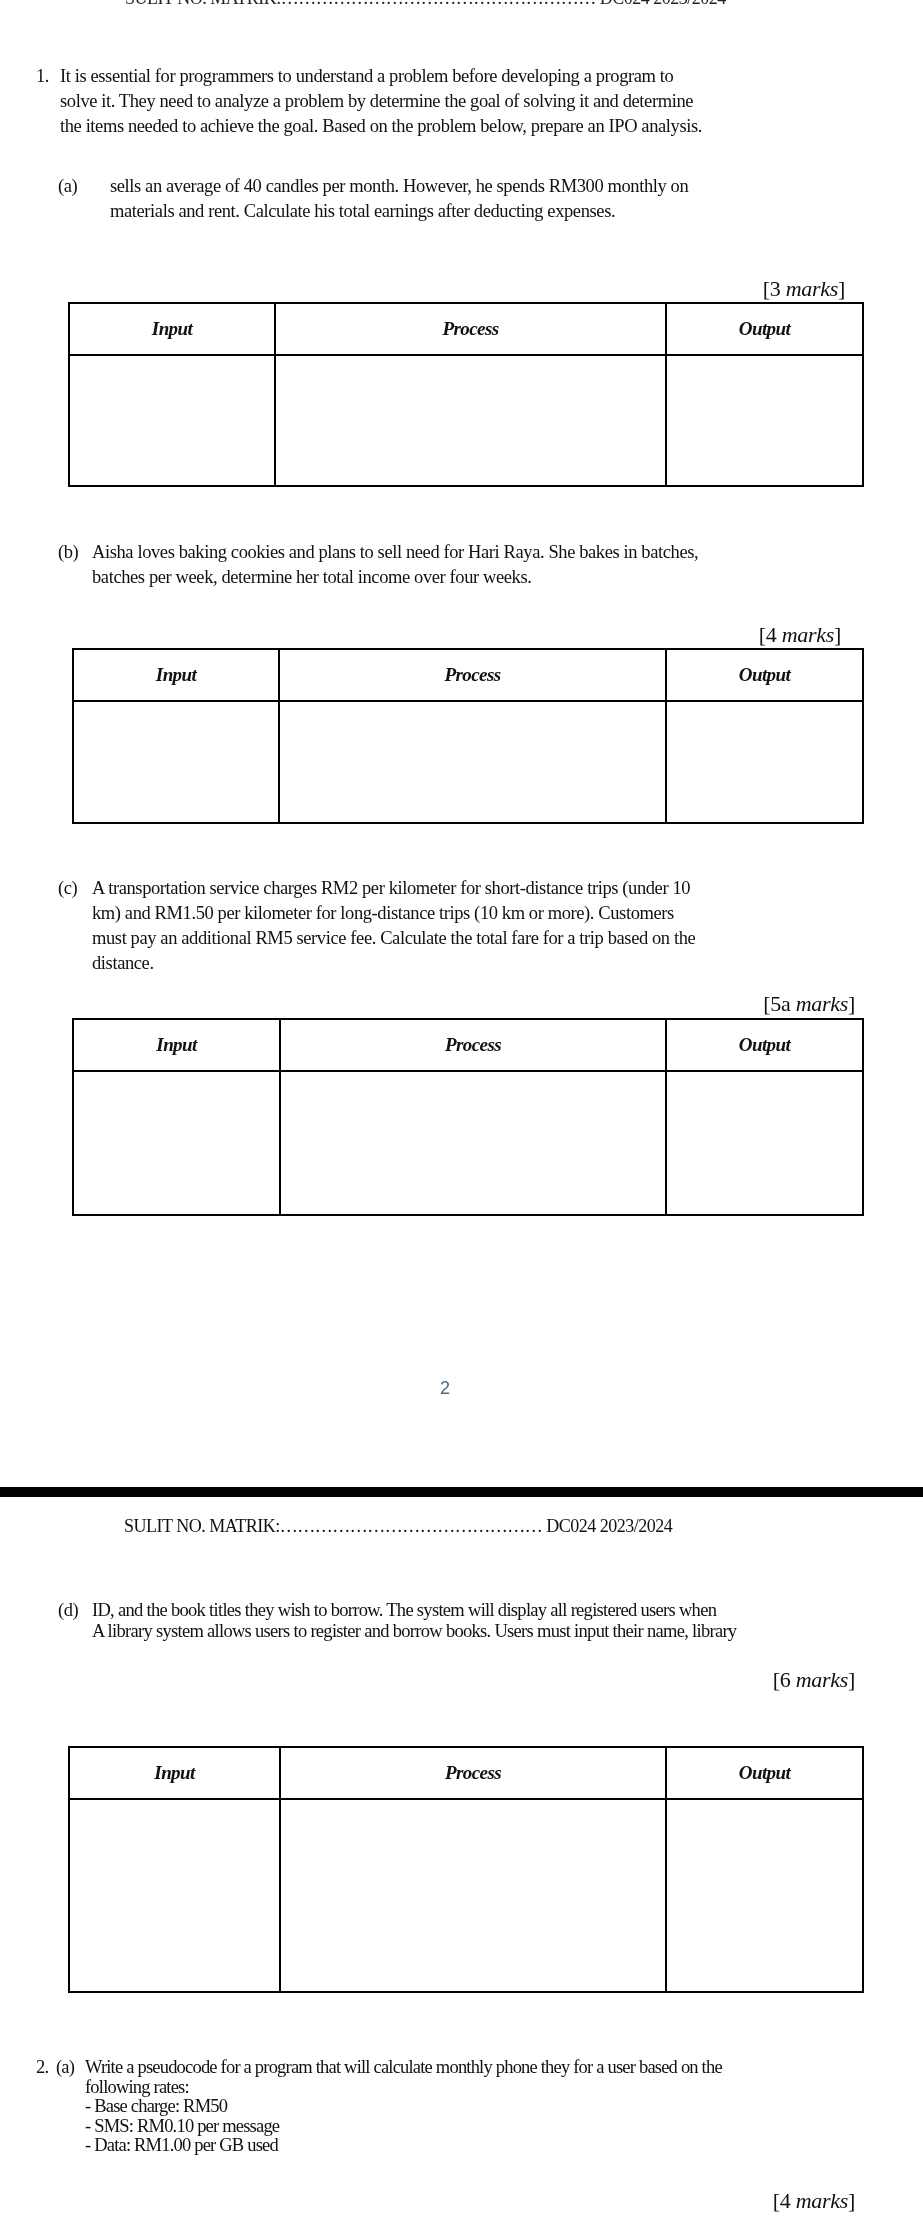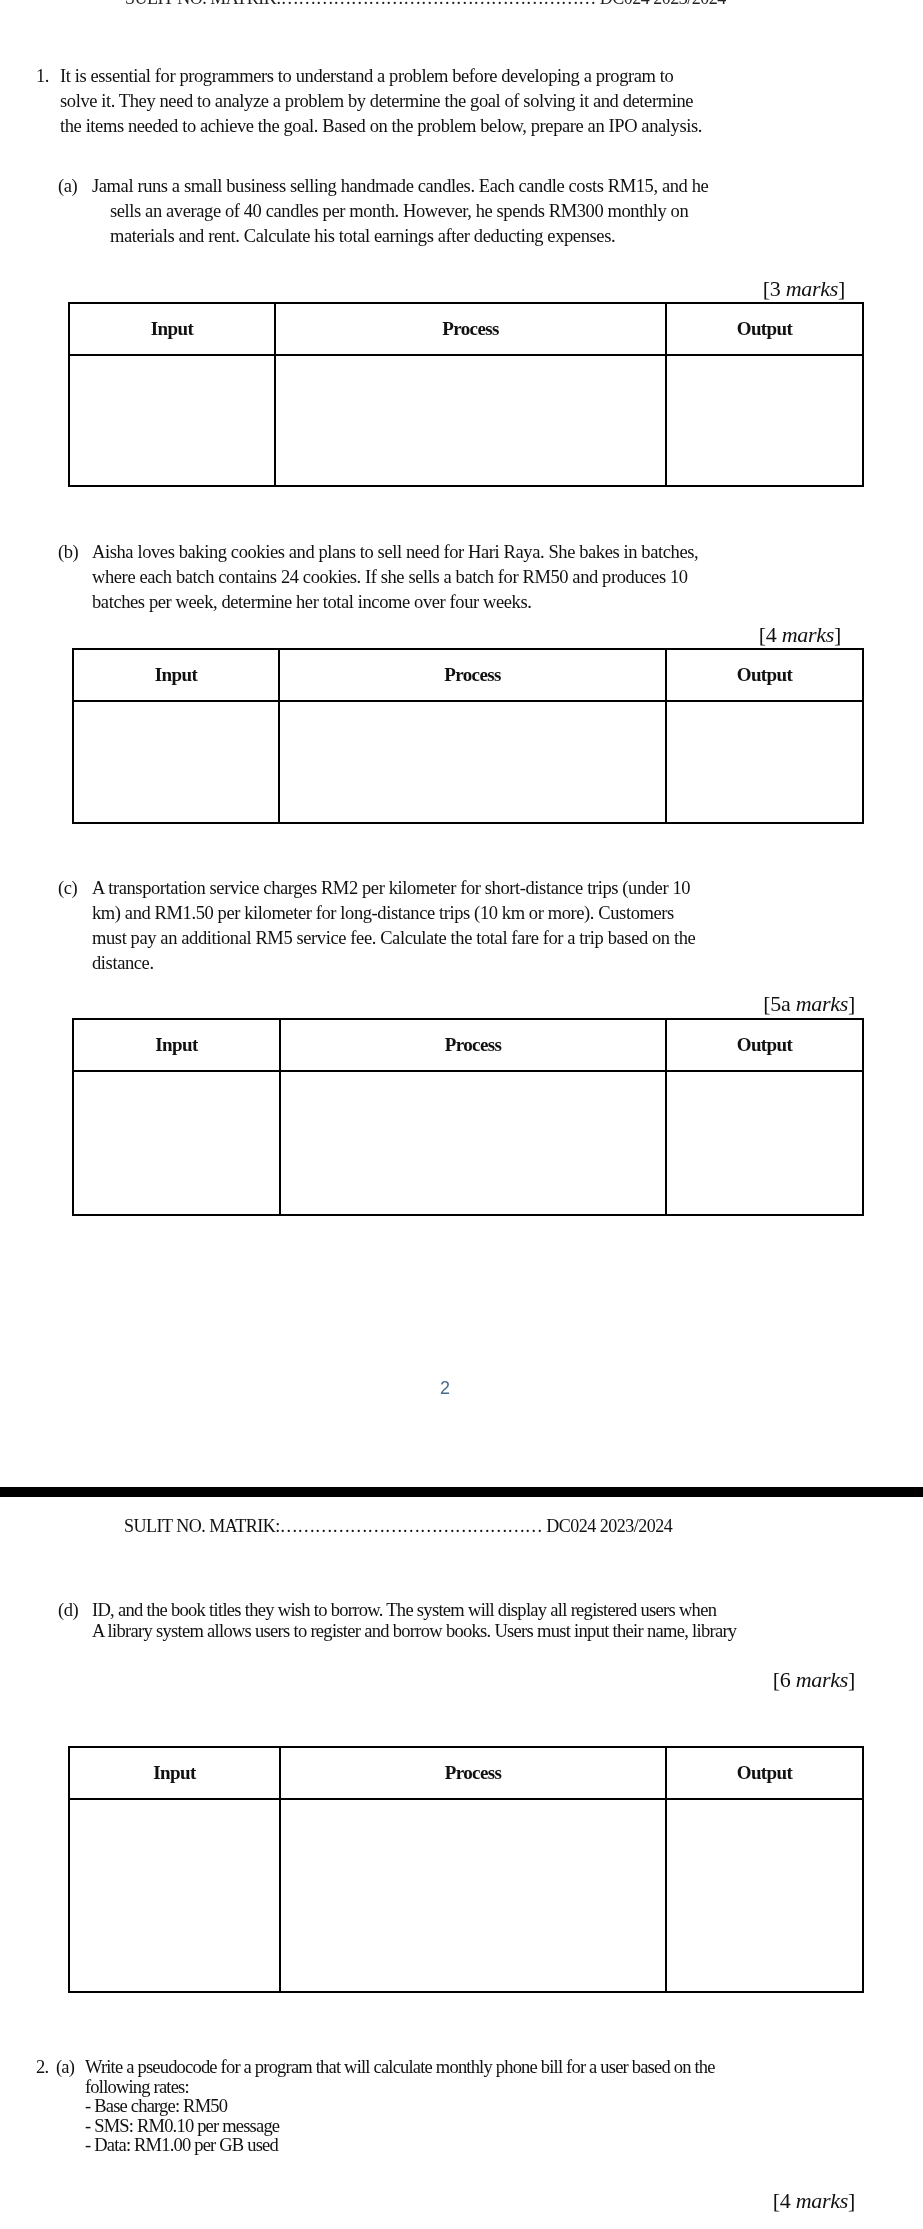"Jamal runs a small business" span.line { html: <span>Jamal runs a small business selling handmade candles. Each candle costs RM15, and he</span> -> none }
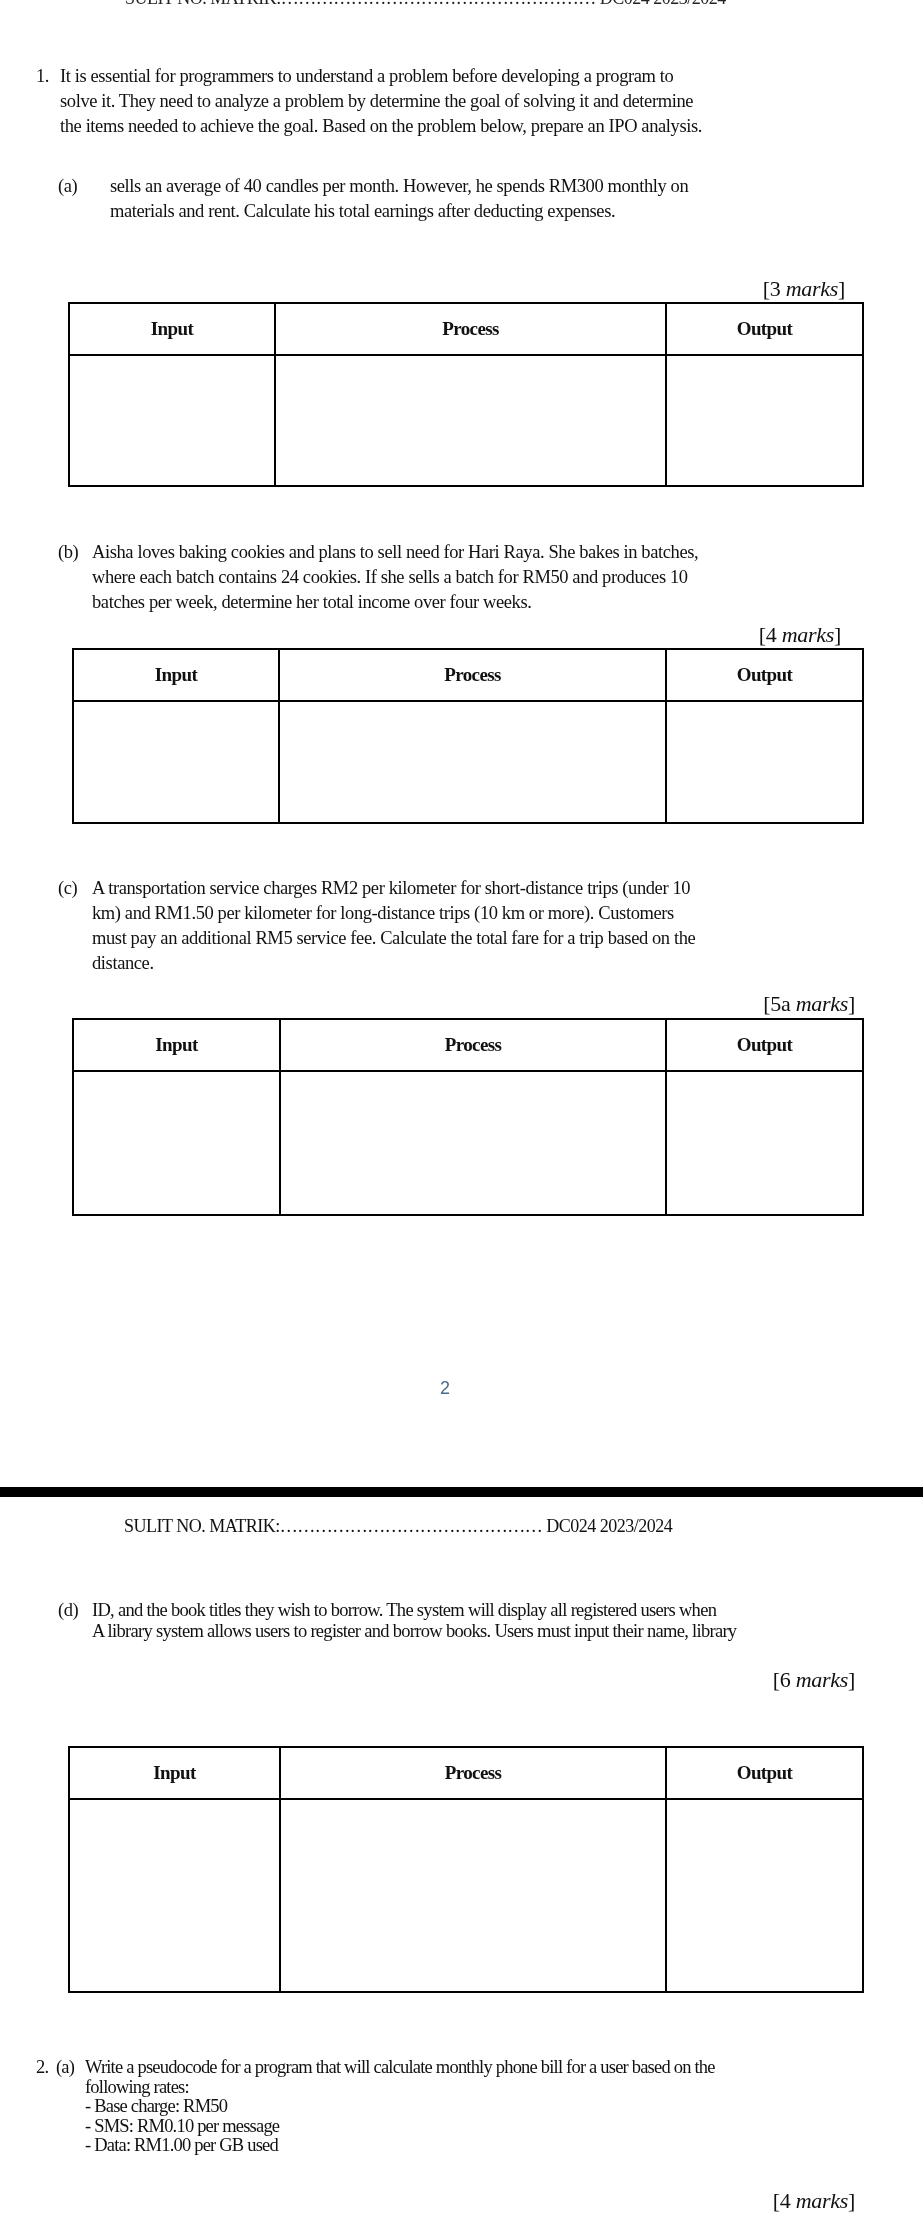"Input" table.ipo th, table.ipo td { font-style: none -> italic }
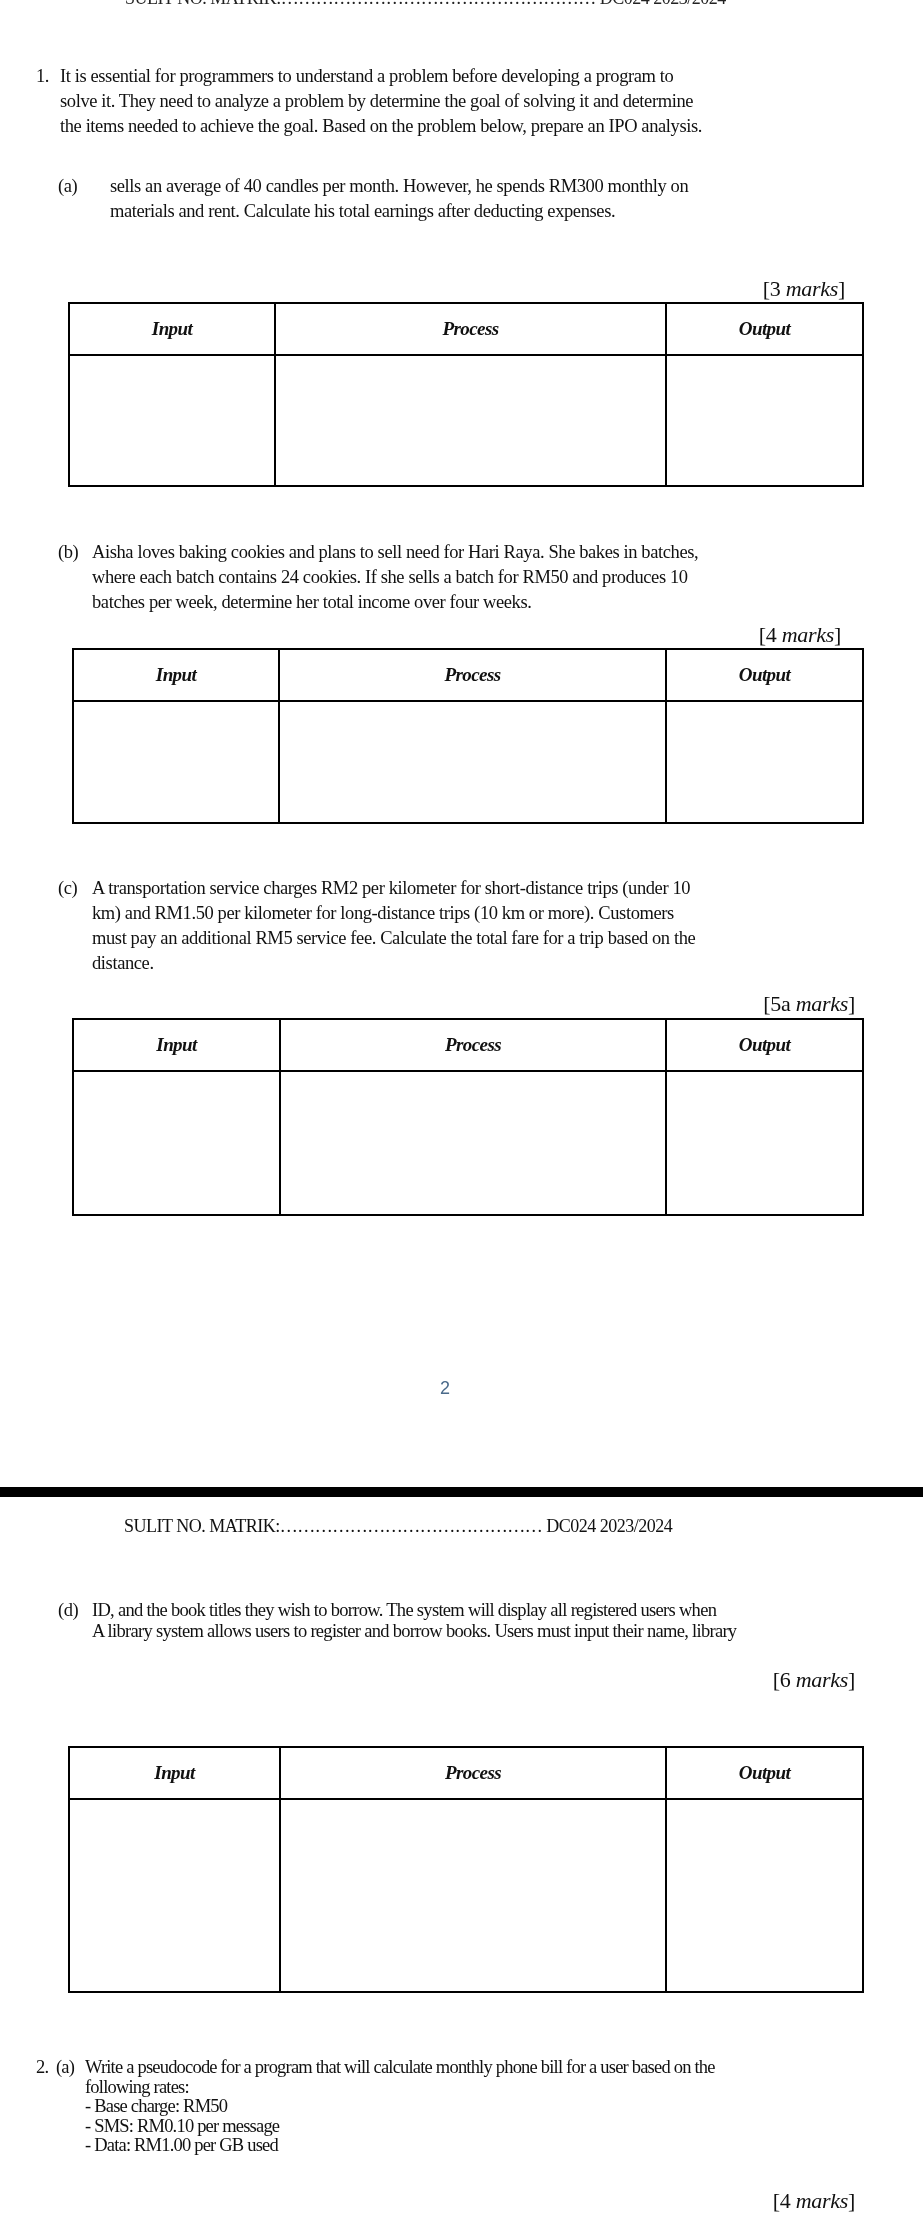"where each batch contains 24" span.line { html: <span>where each batch contains 24 cookies. If she sells a batch for RM50 and produces 10</span> -> none }
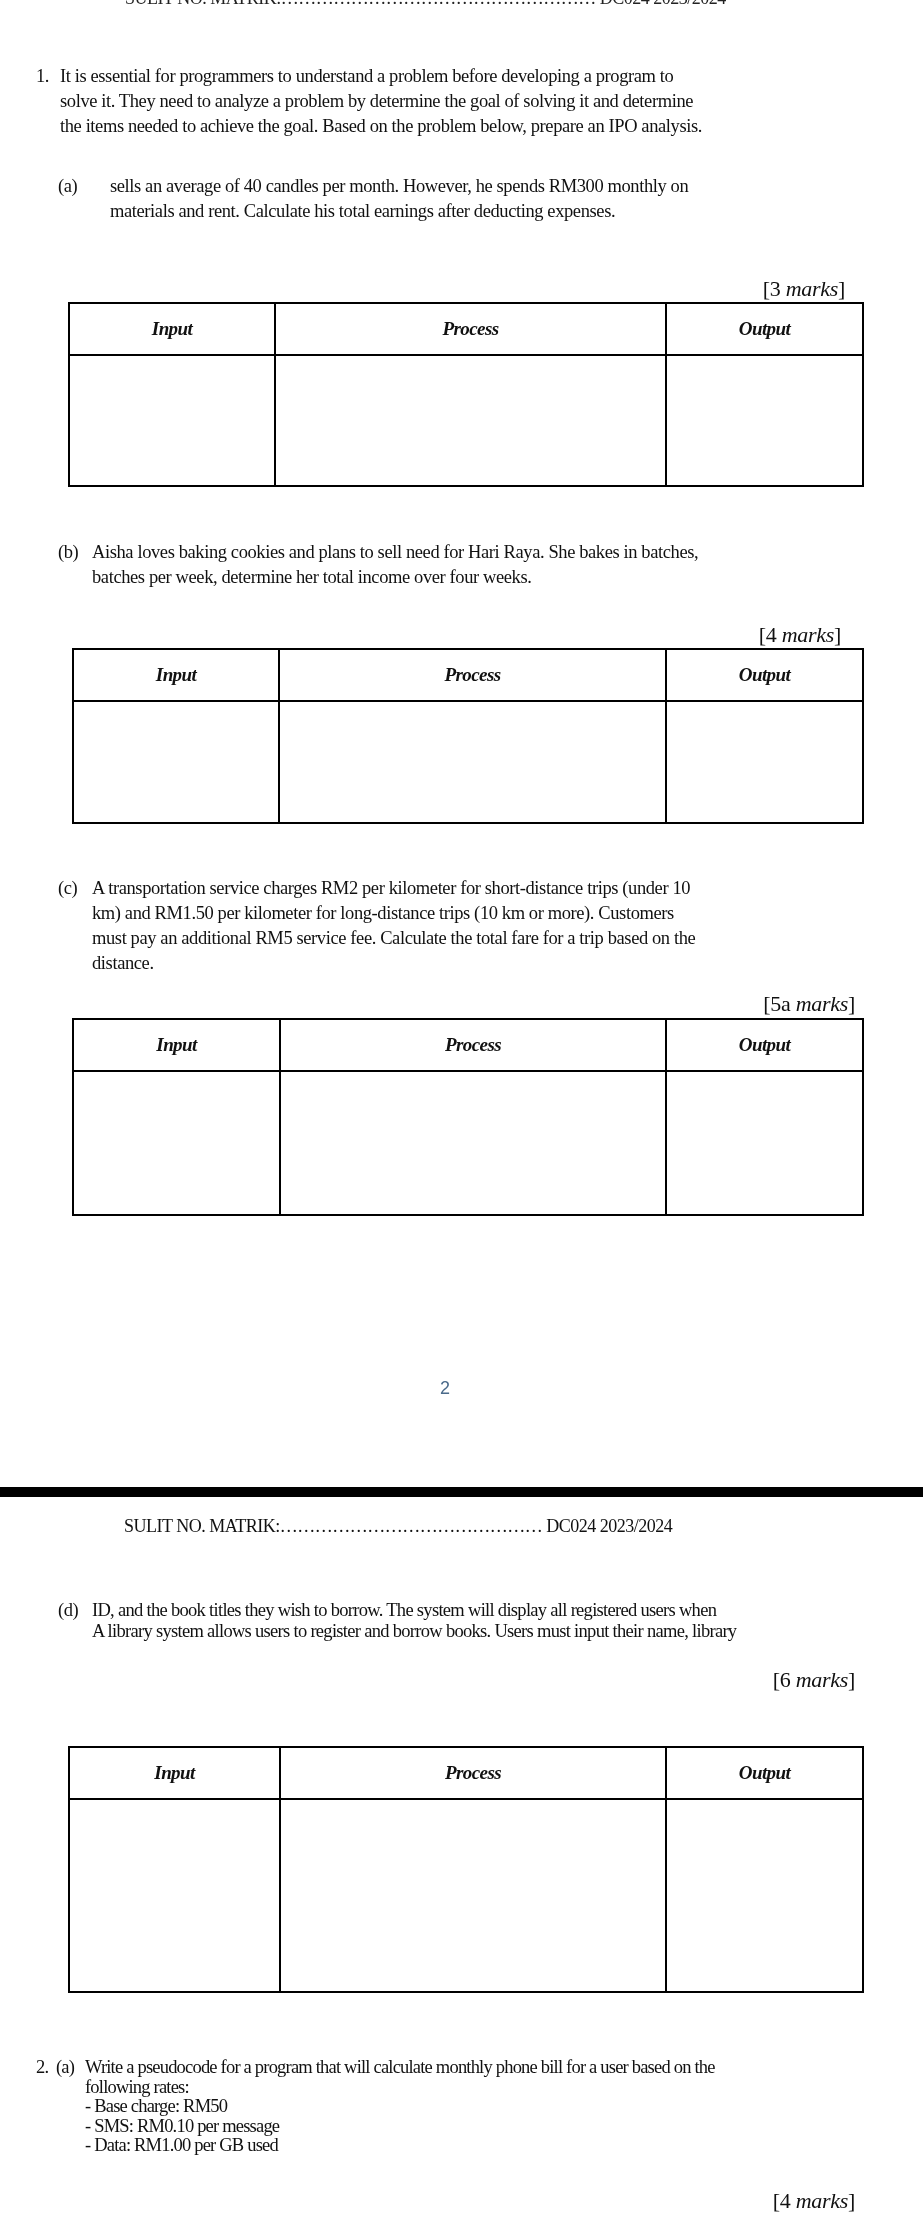"Write a pseudocode for a" span.line { text: bill -> they }
